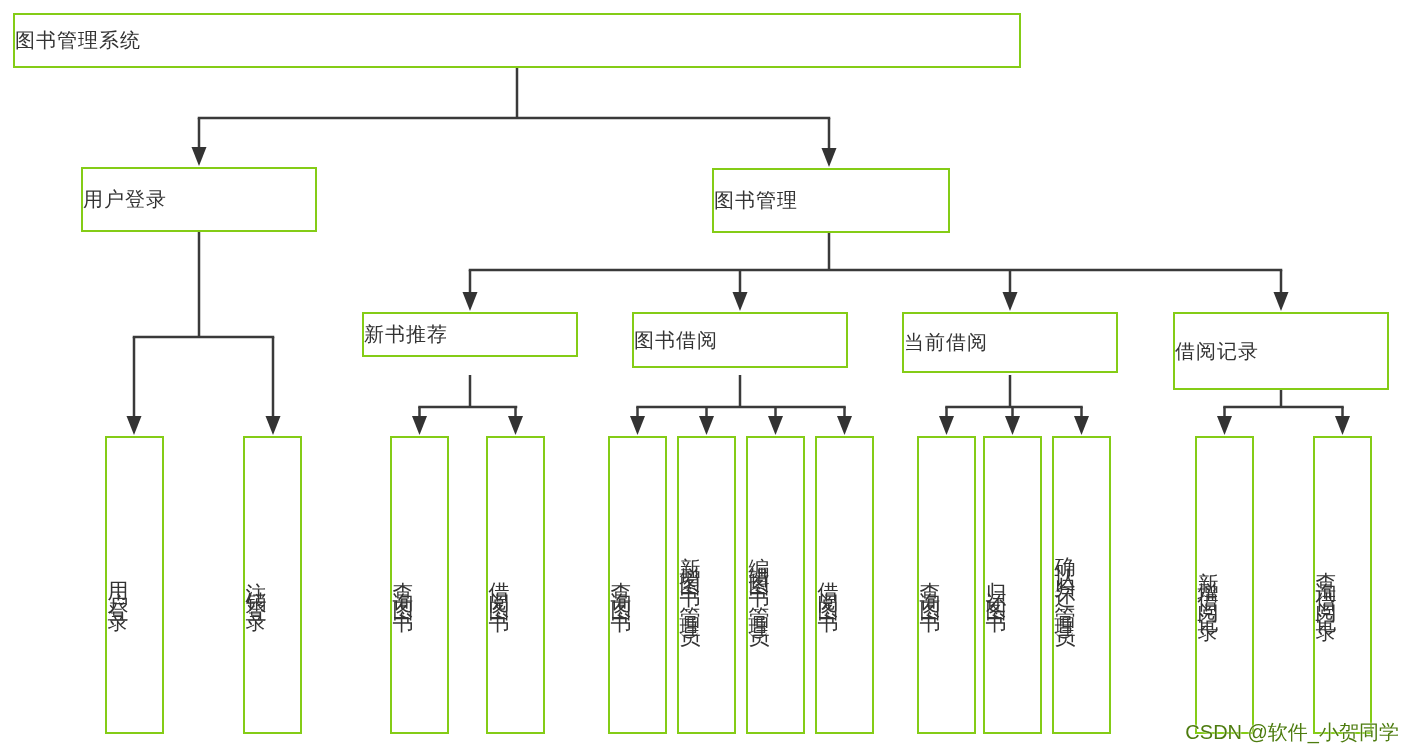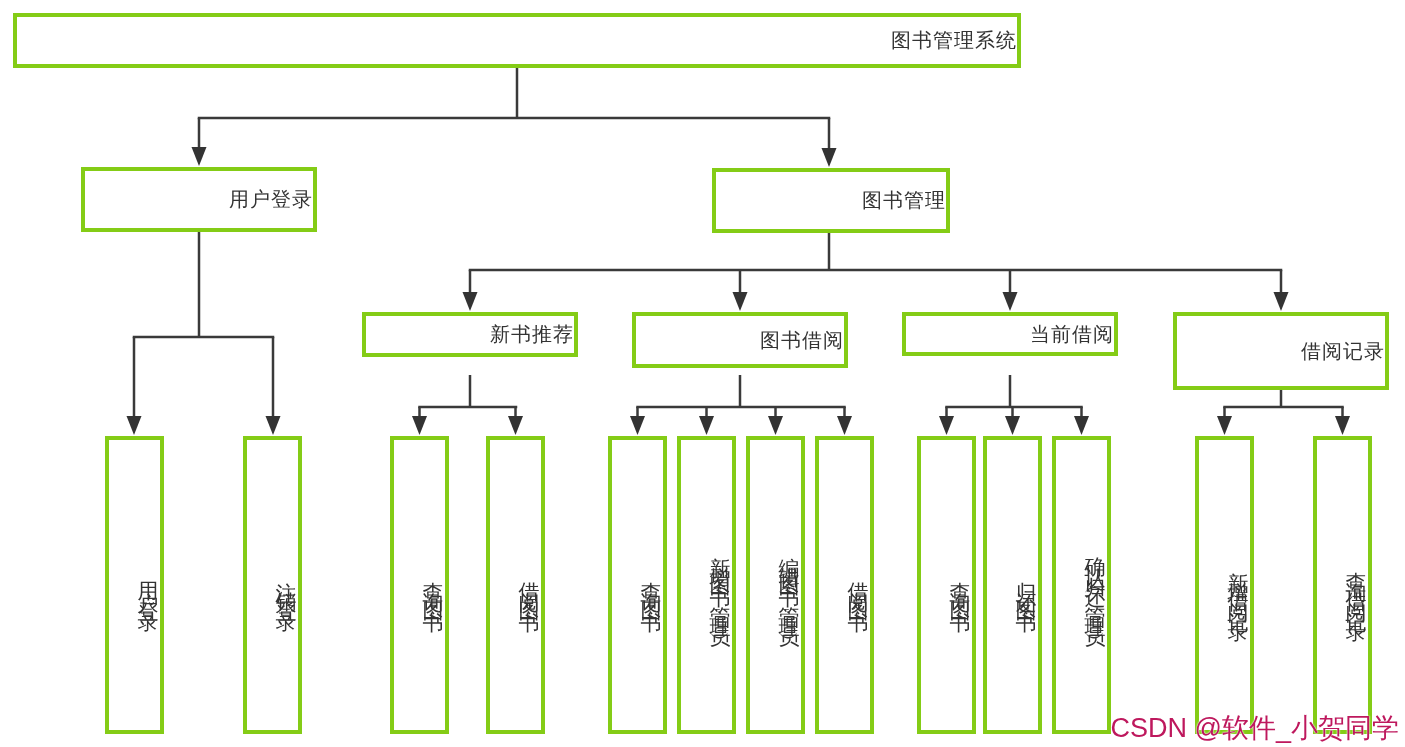"图书管理系统" .box { border: 4px solid #84cc16 -> 2px solid #84cc16; justify-content: flex-end -> flex-start }
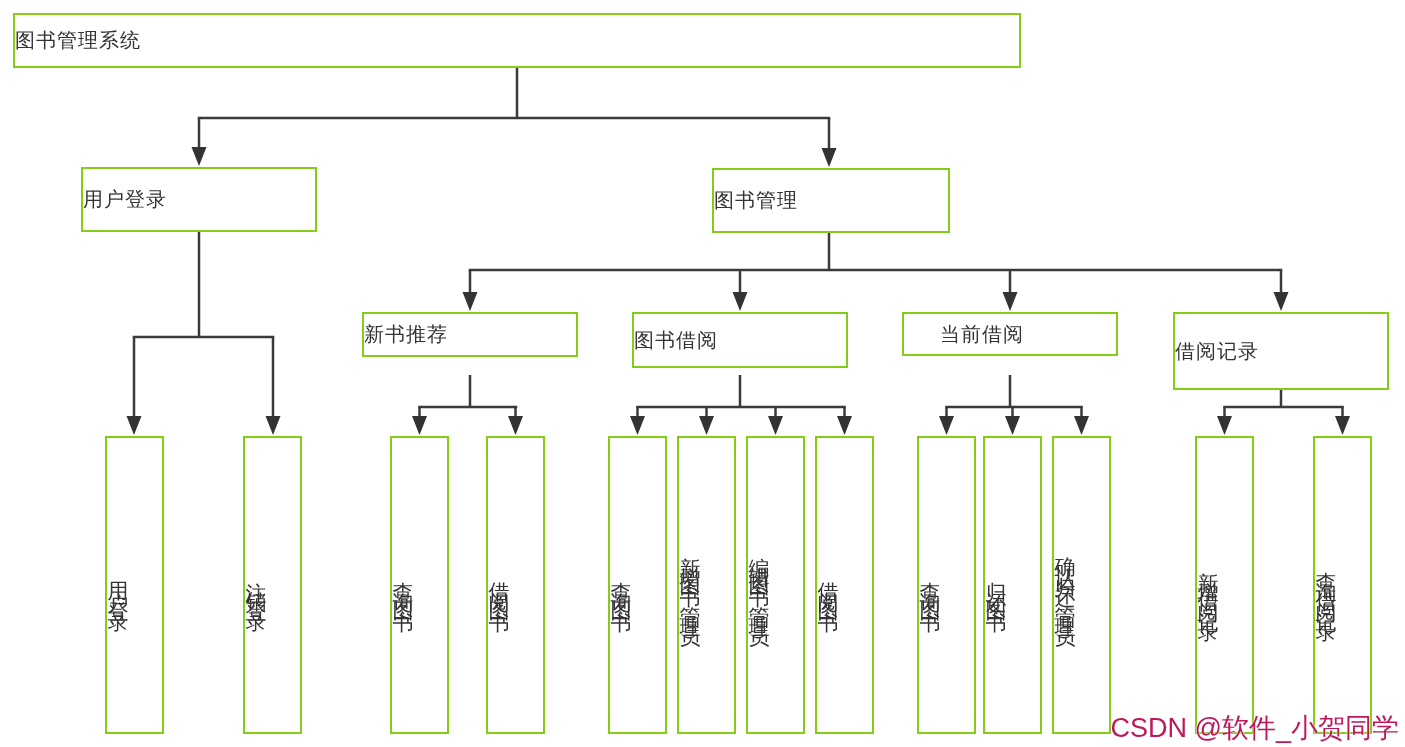"当前借阅" div.box { height: 44px -> 61px; padding-left: 36px -> none }
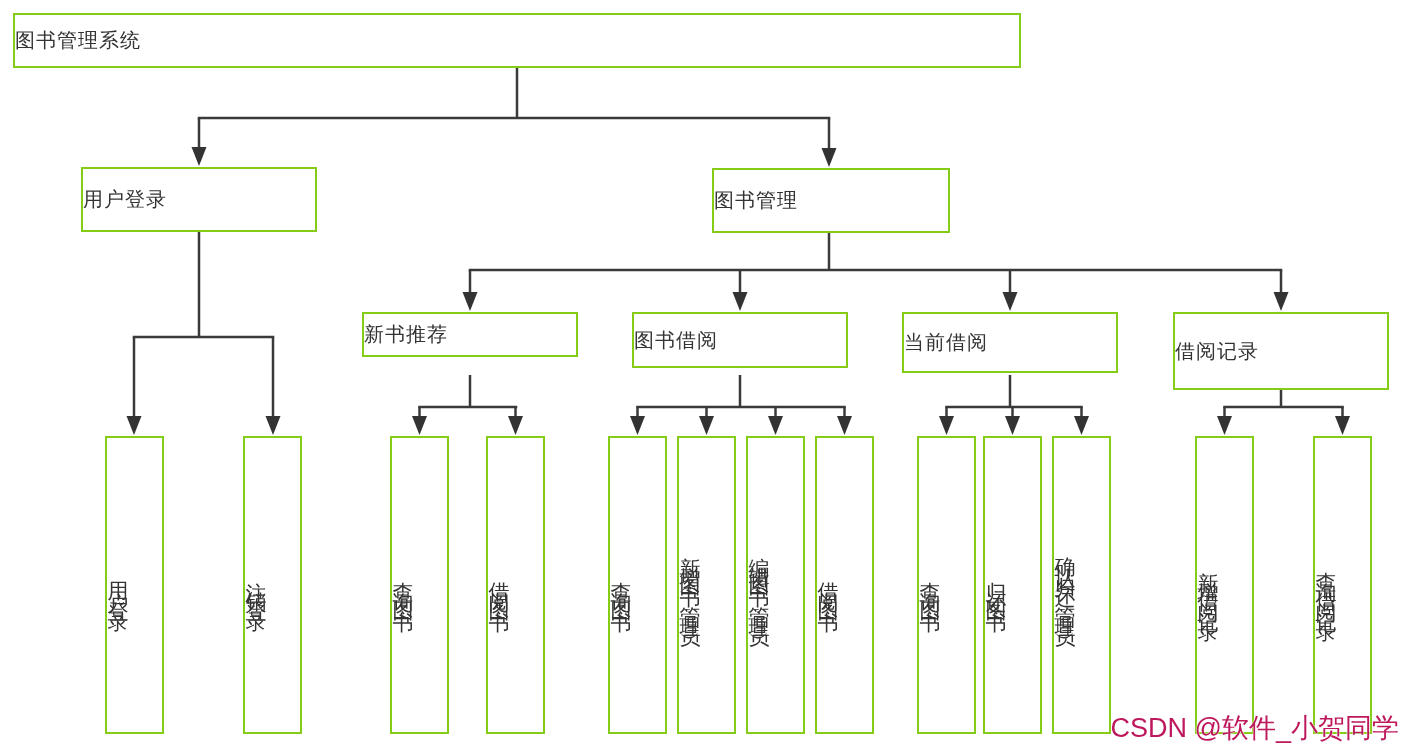"CSDN @软件_小贺同学" .watermark { color: #be185d -> #4d7c0f; font-size: 27px -> 20px }
